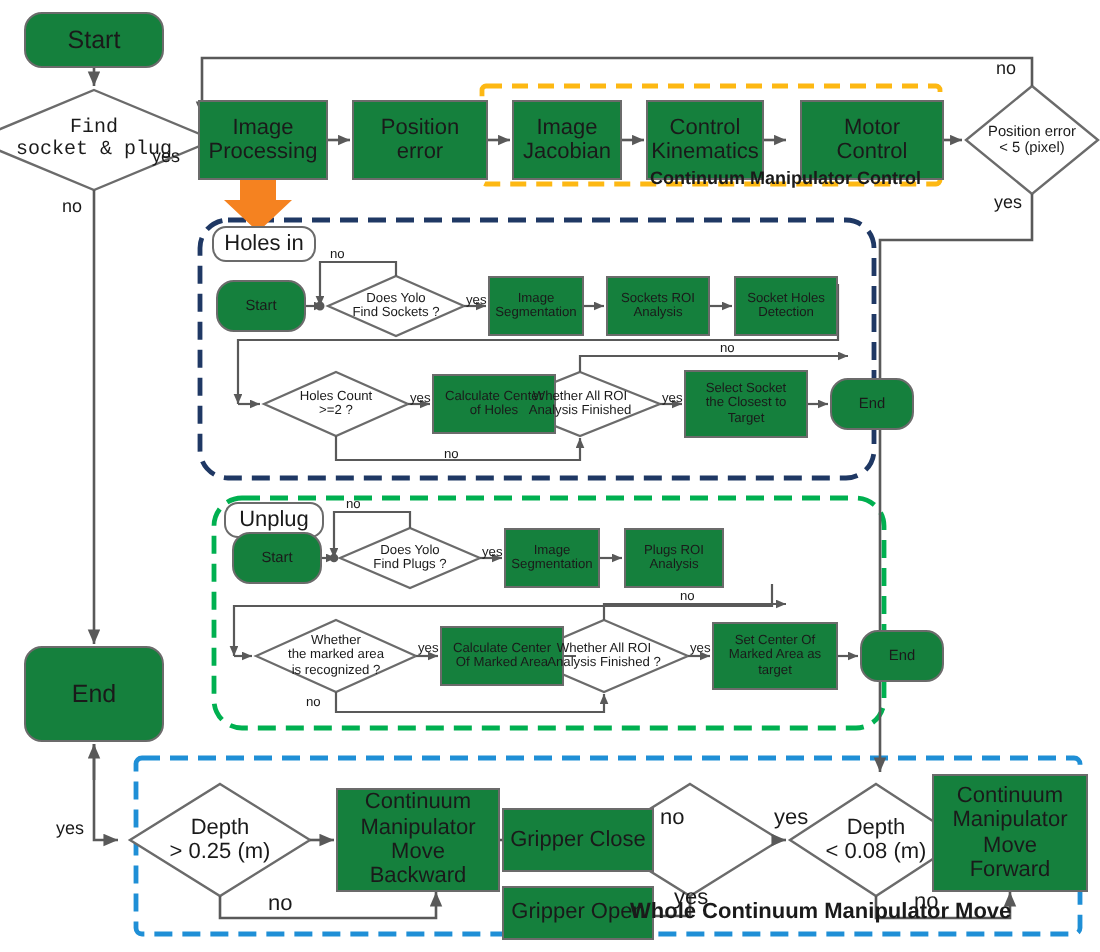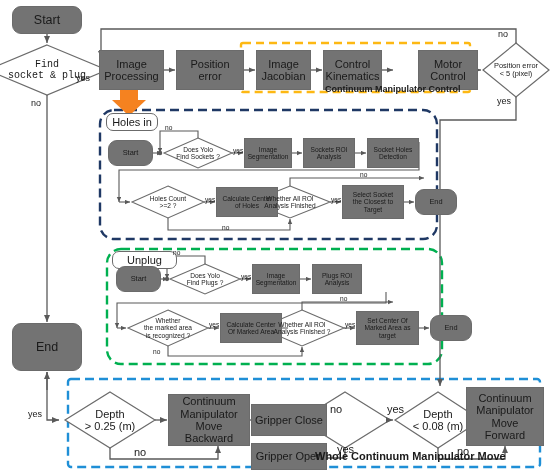"Start" .node { background: #737373 -> #15803d }
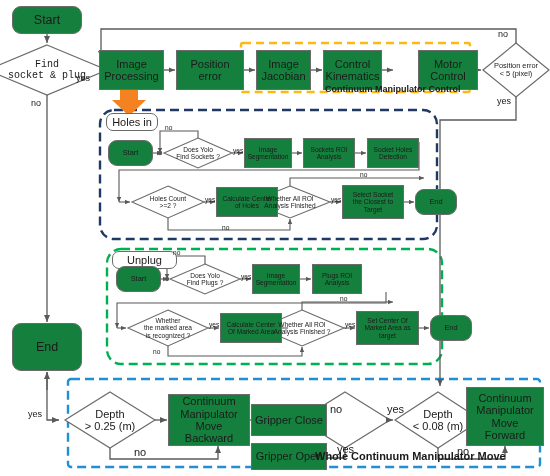"Motor Control" div.node { left: 418px -> 400px; width: 60px -> 72px }
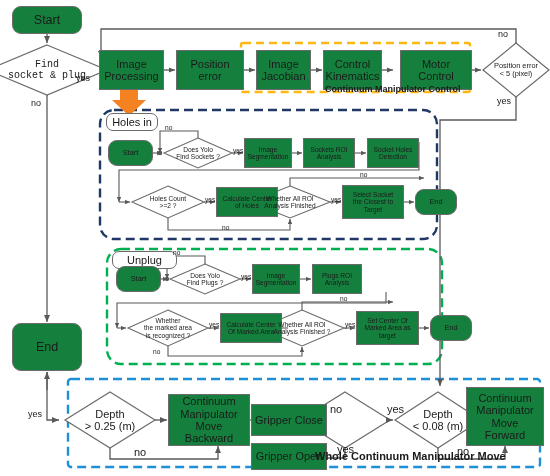"Unplug" div.tag { width: 65px -> 50px }
